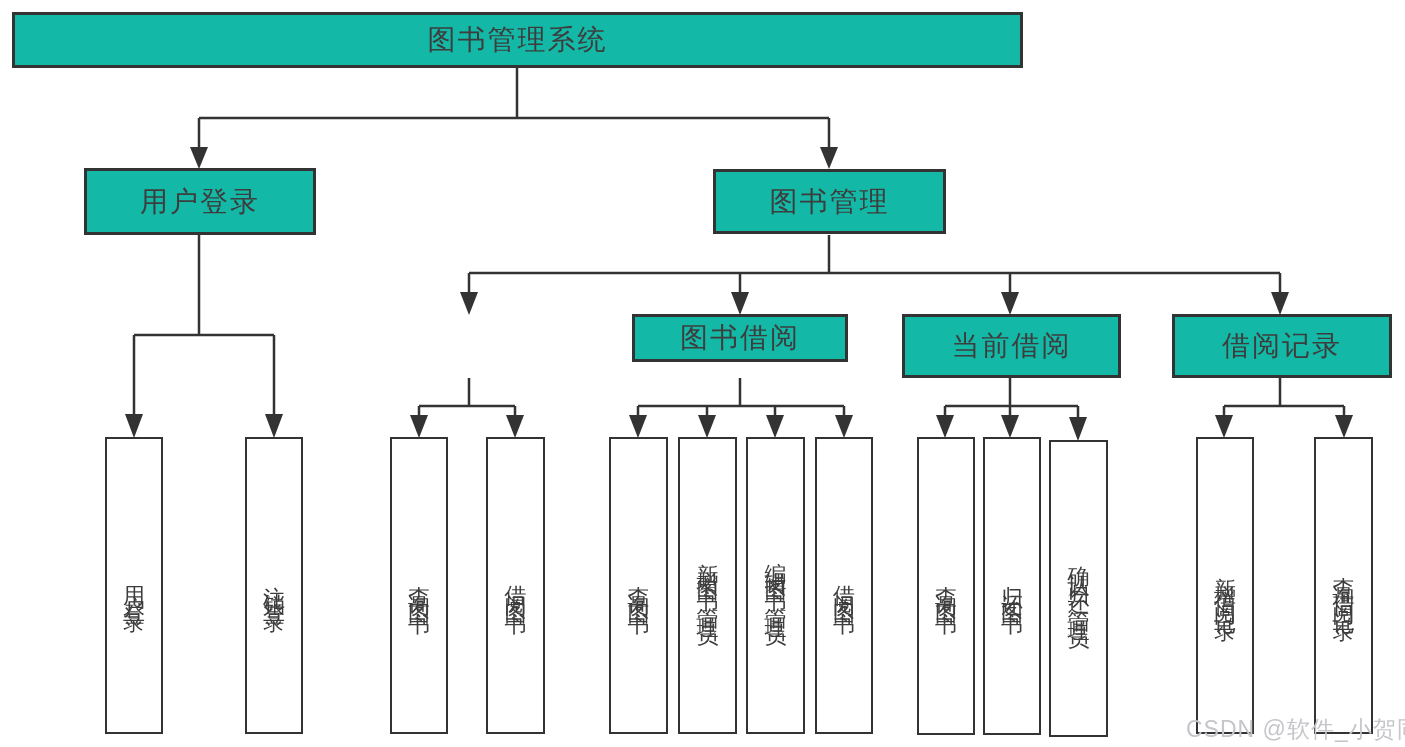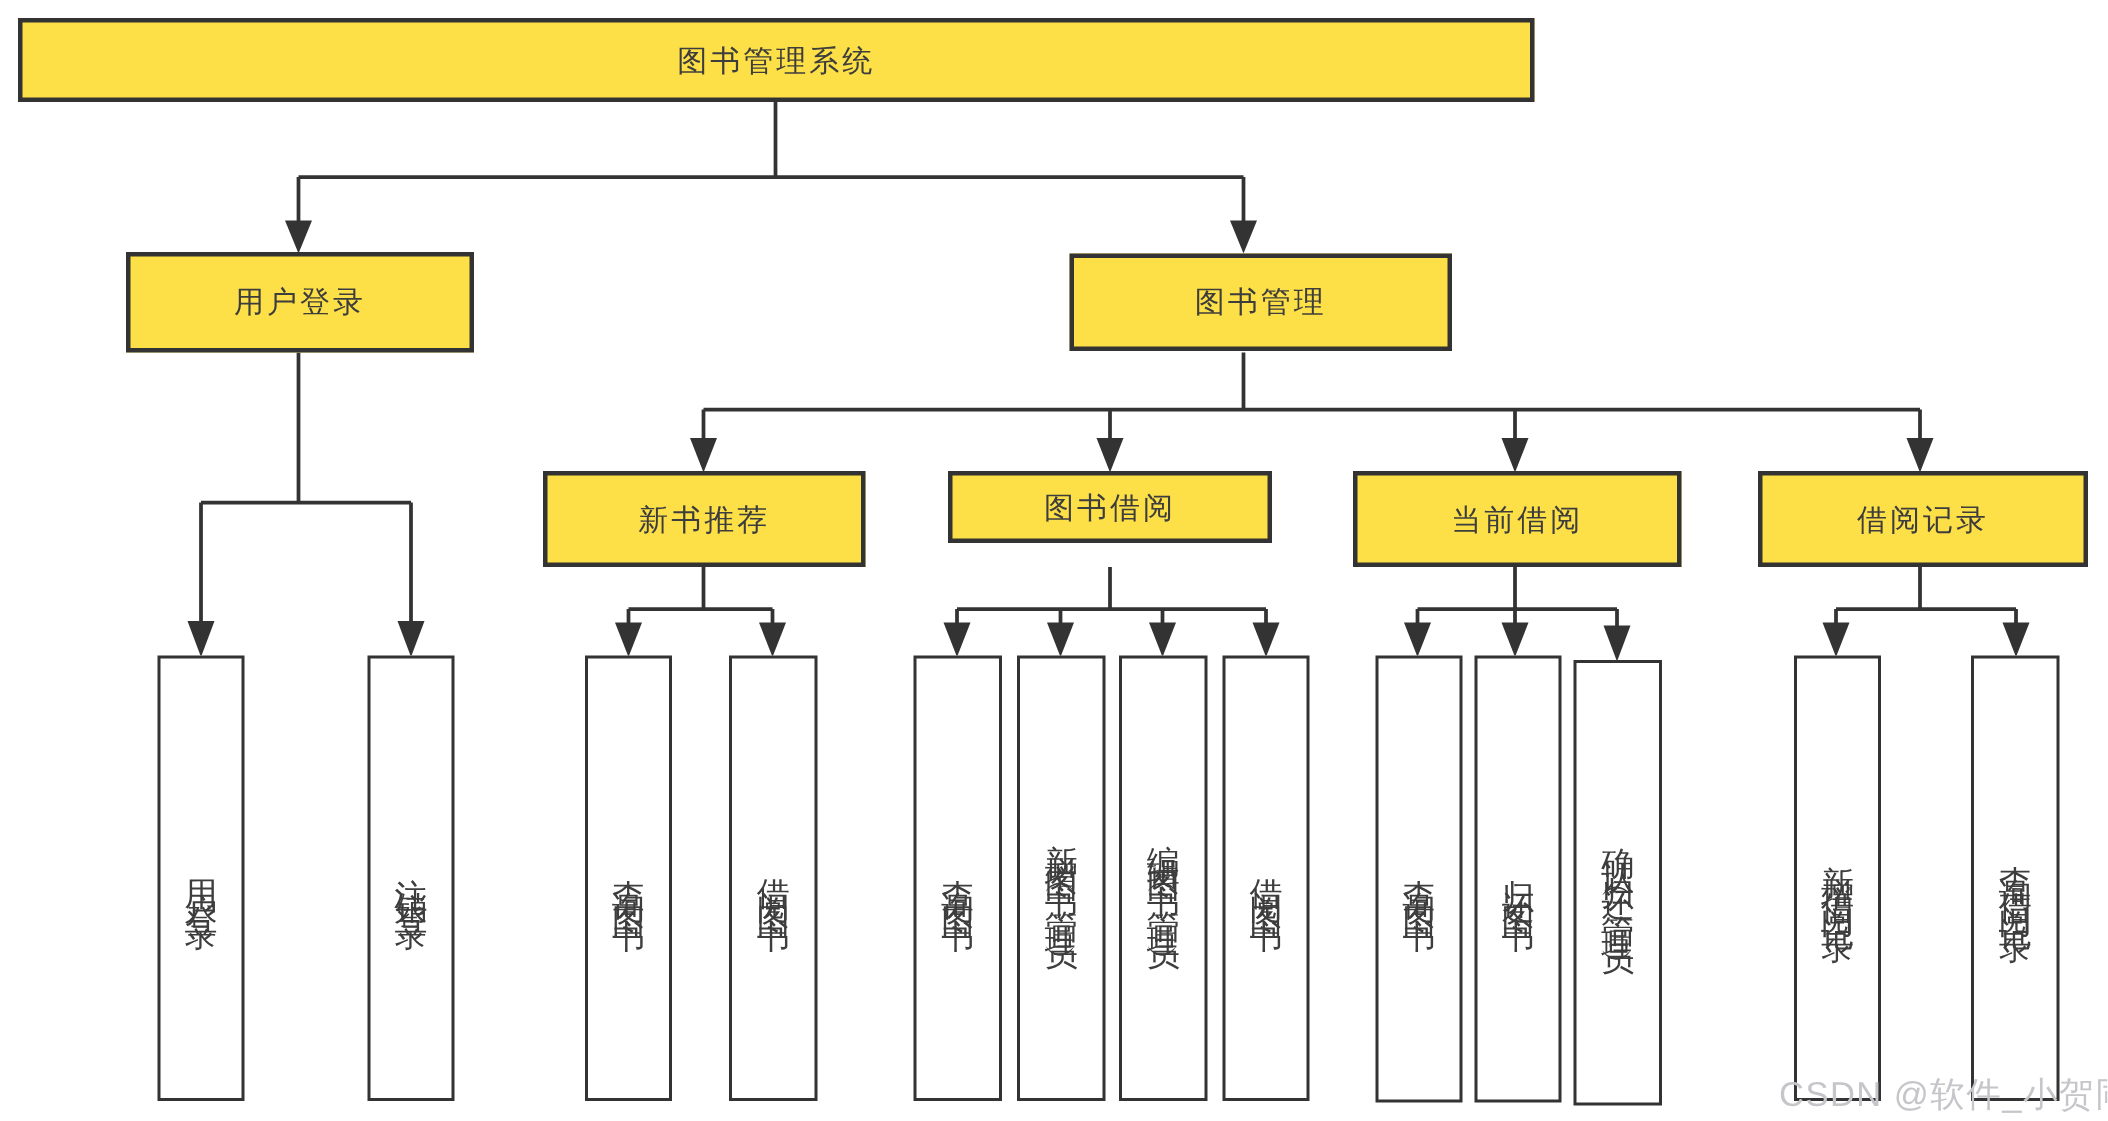"图书管理系统" .hbox { background: #fde047 -> #14b8a6; font-size: 20px -> 28px }
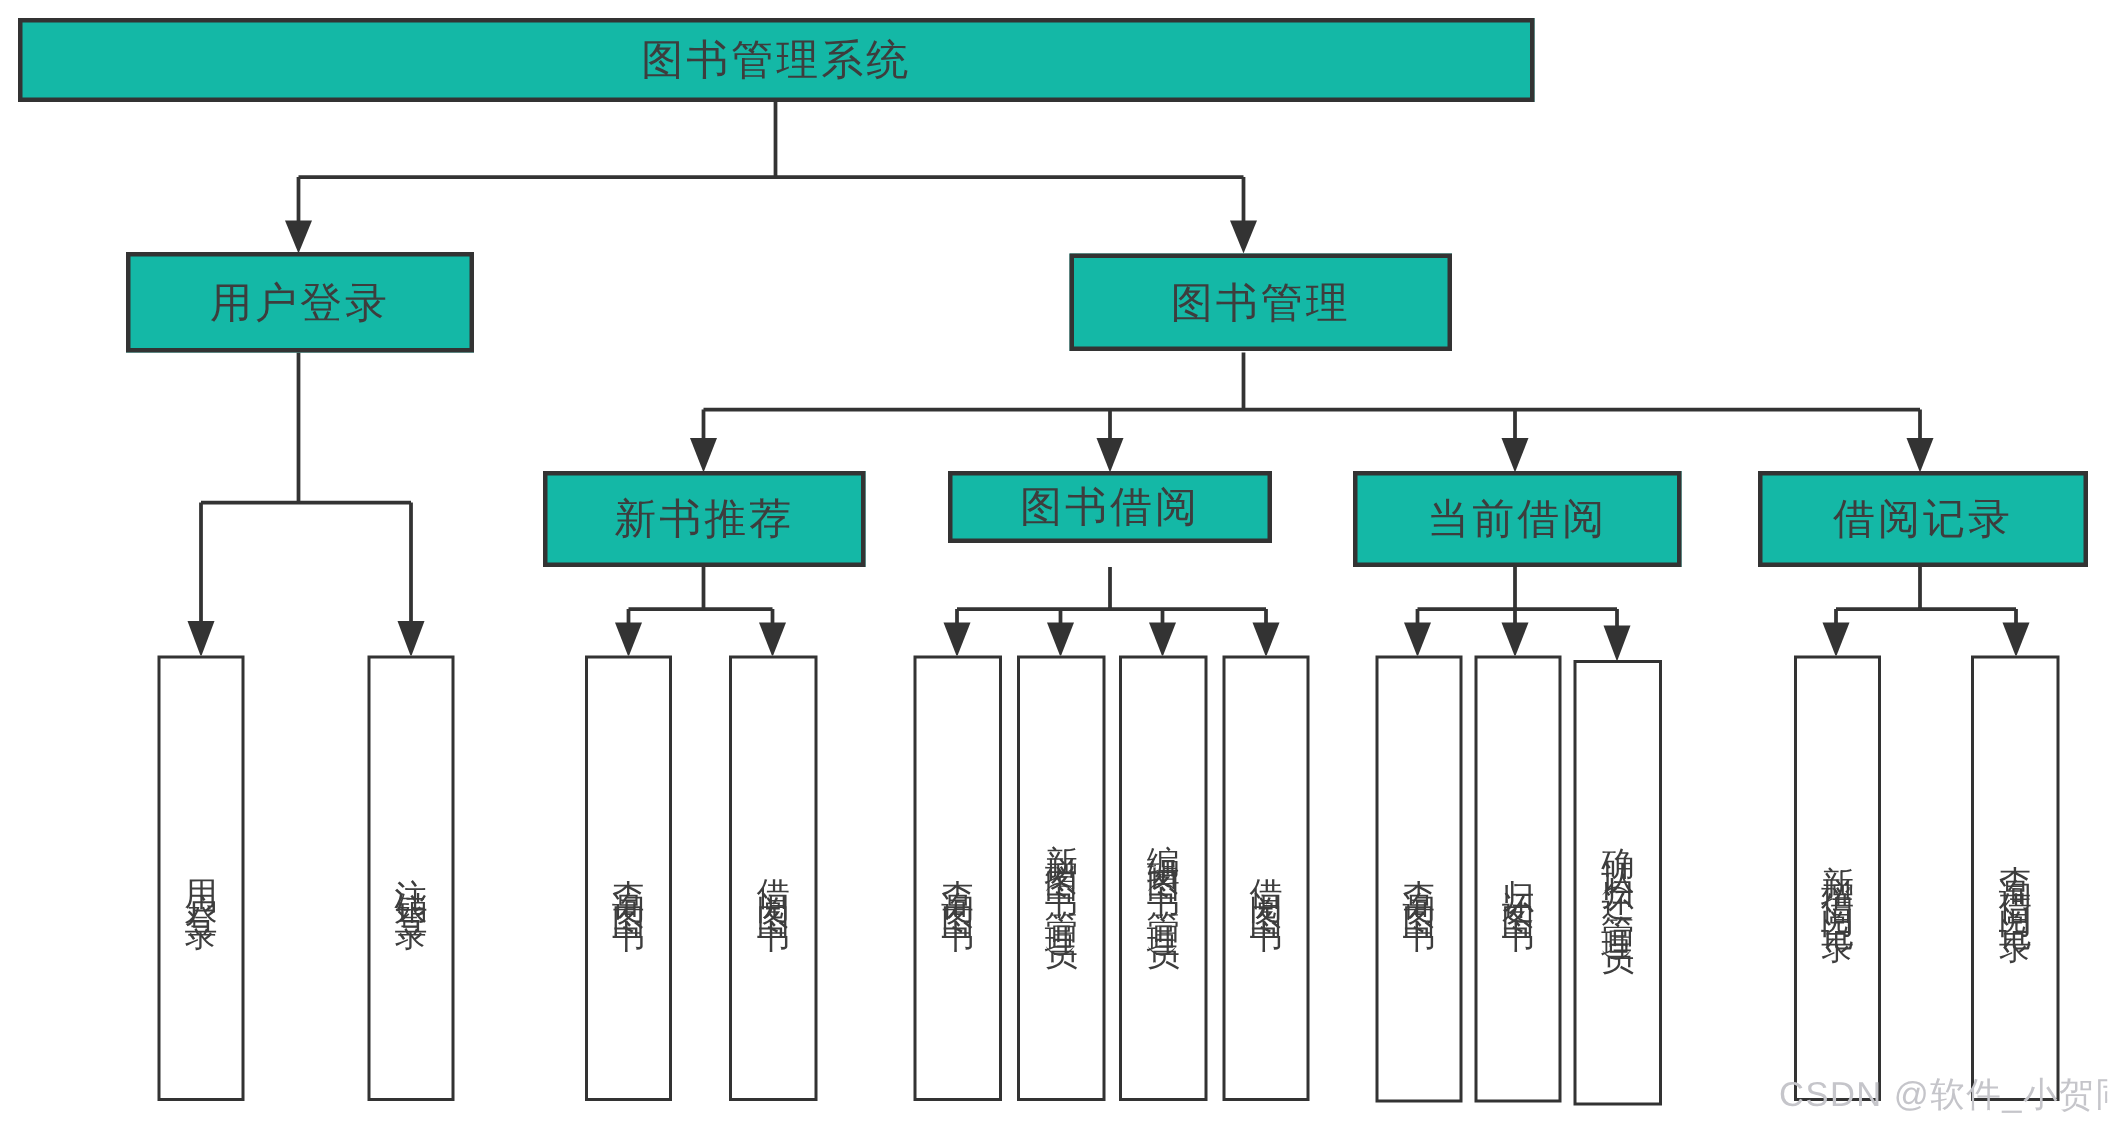"图书管理" div.hbox { width: 255px -> 233px }
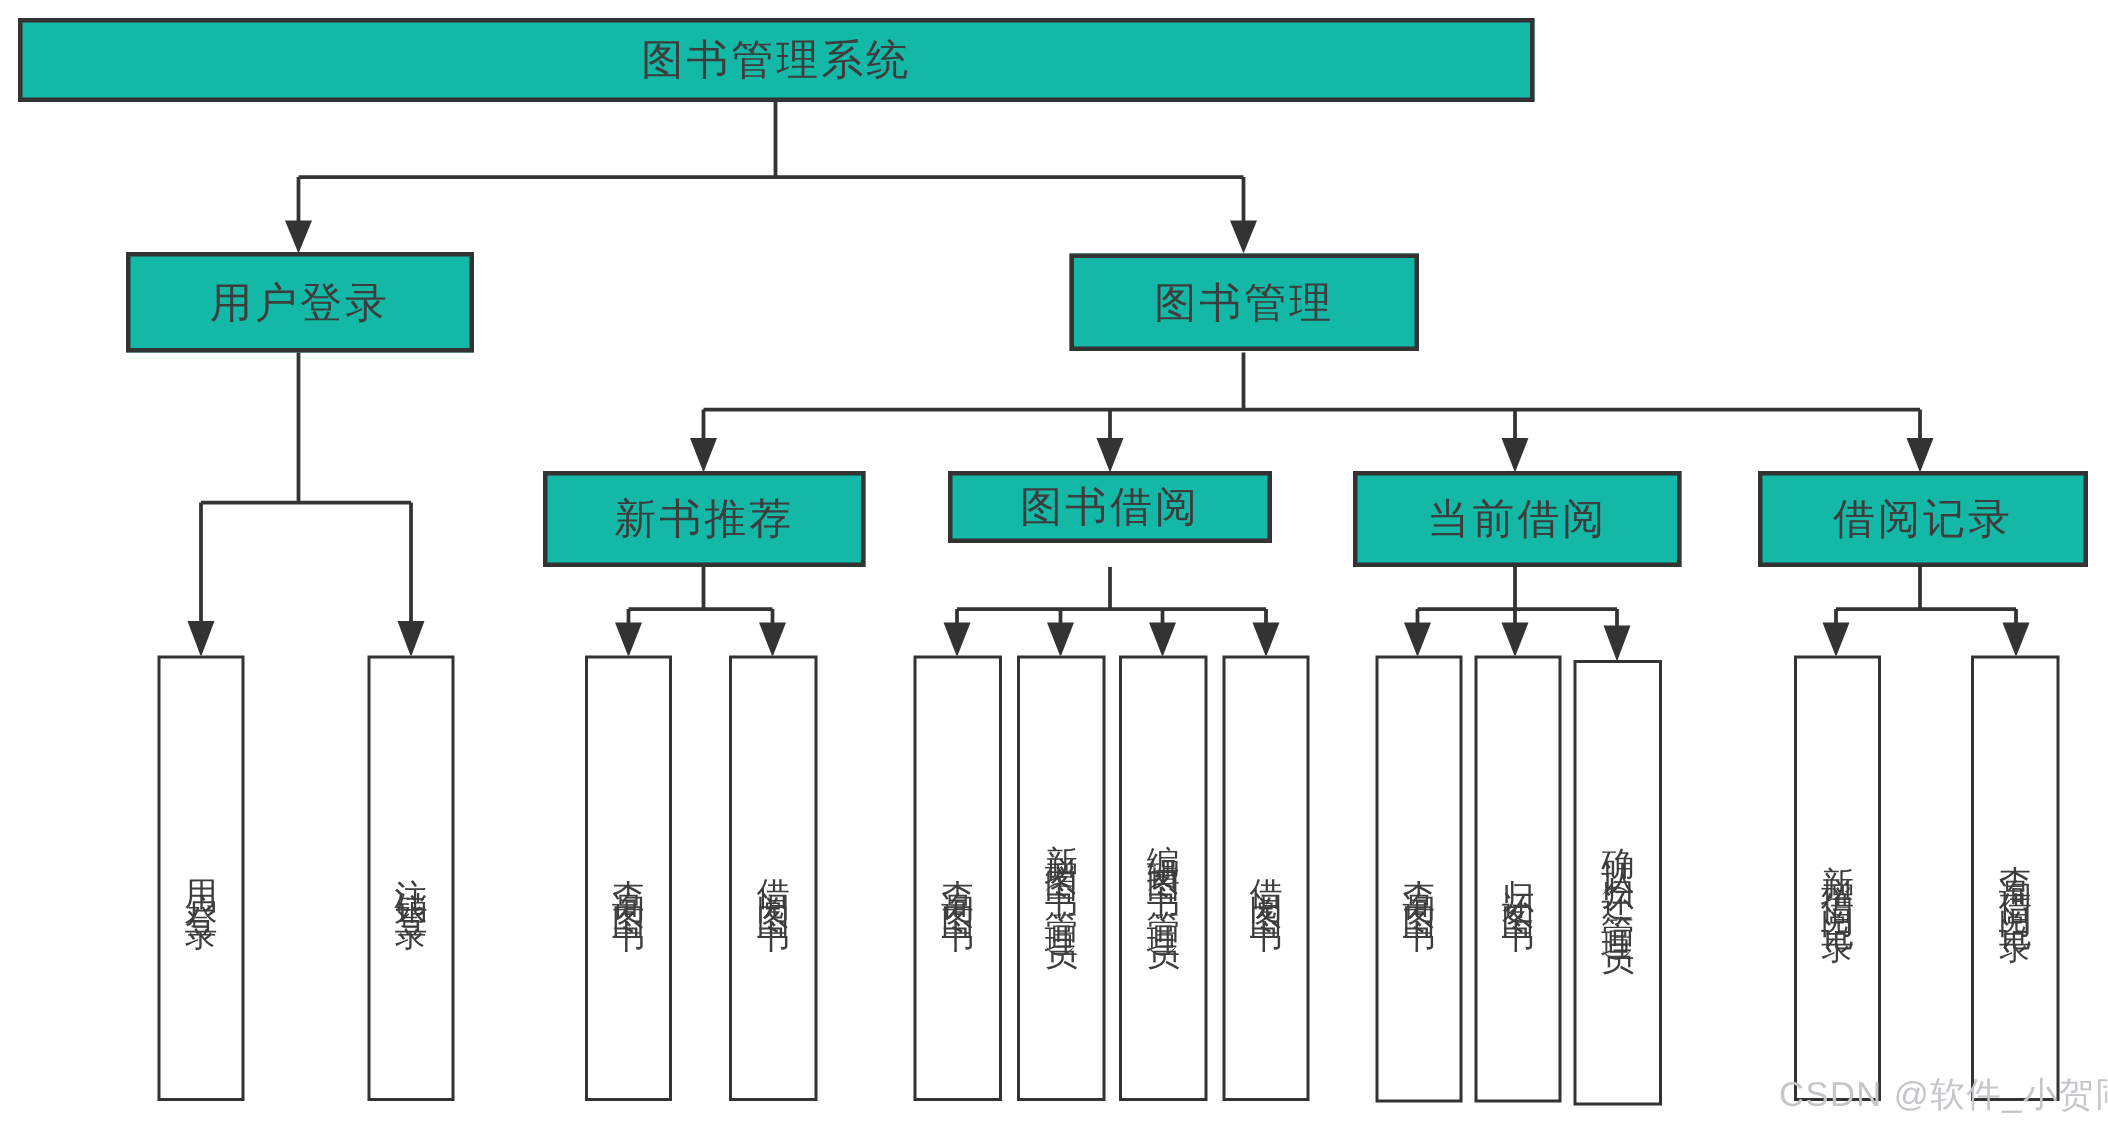"新书推荐" div.hbox { html: <div> <span>新书推荐</span> </div> -> none }
